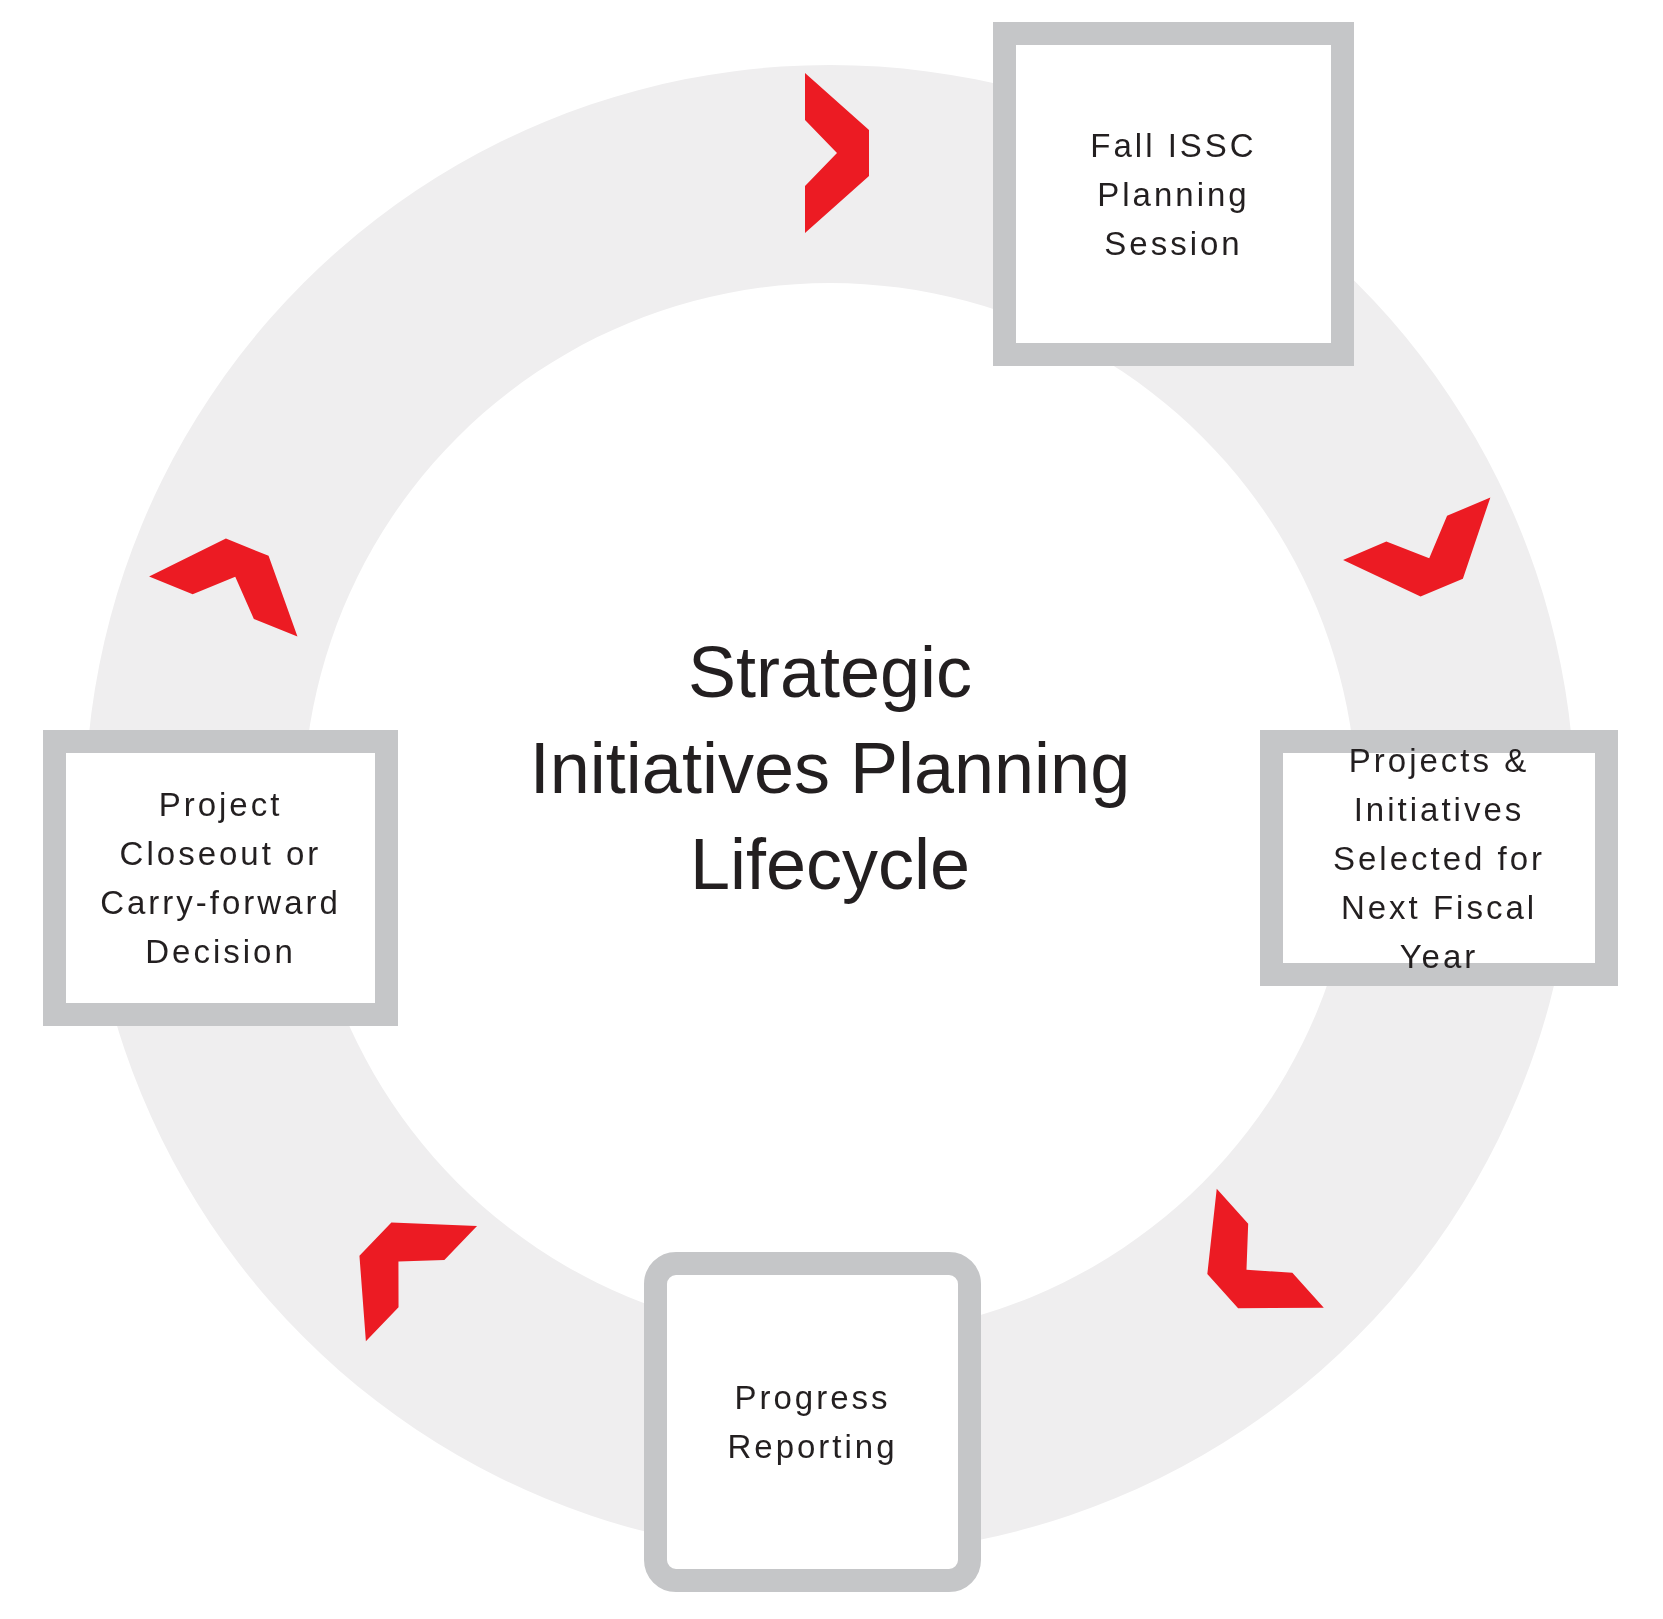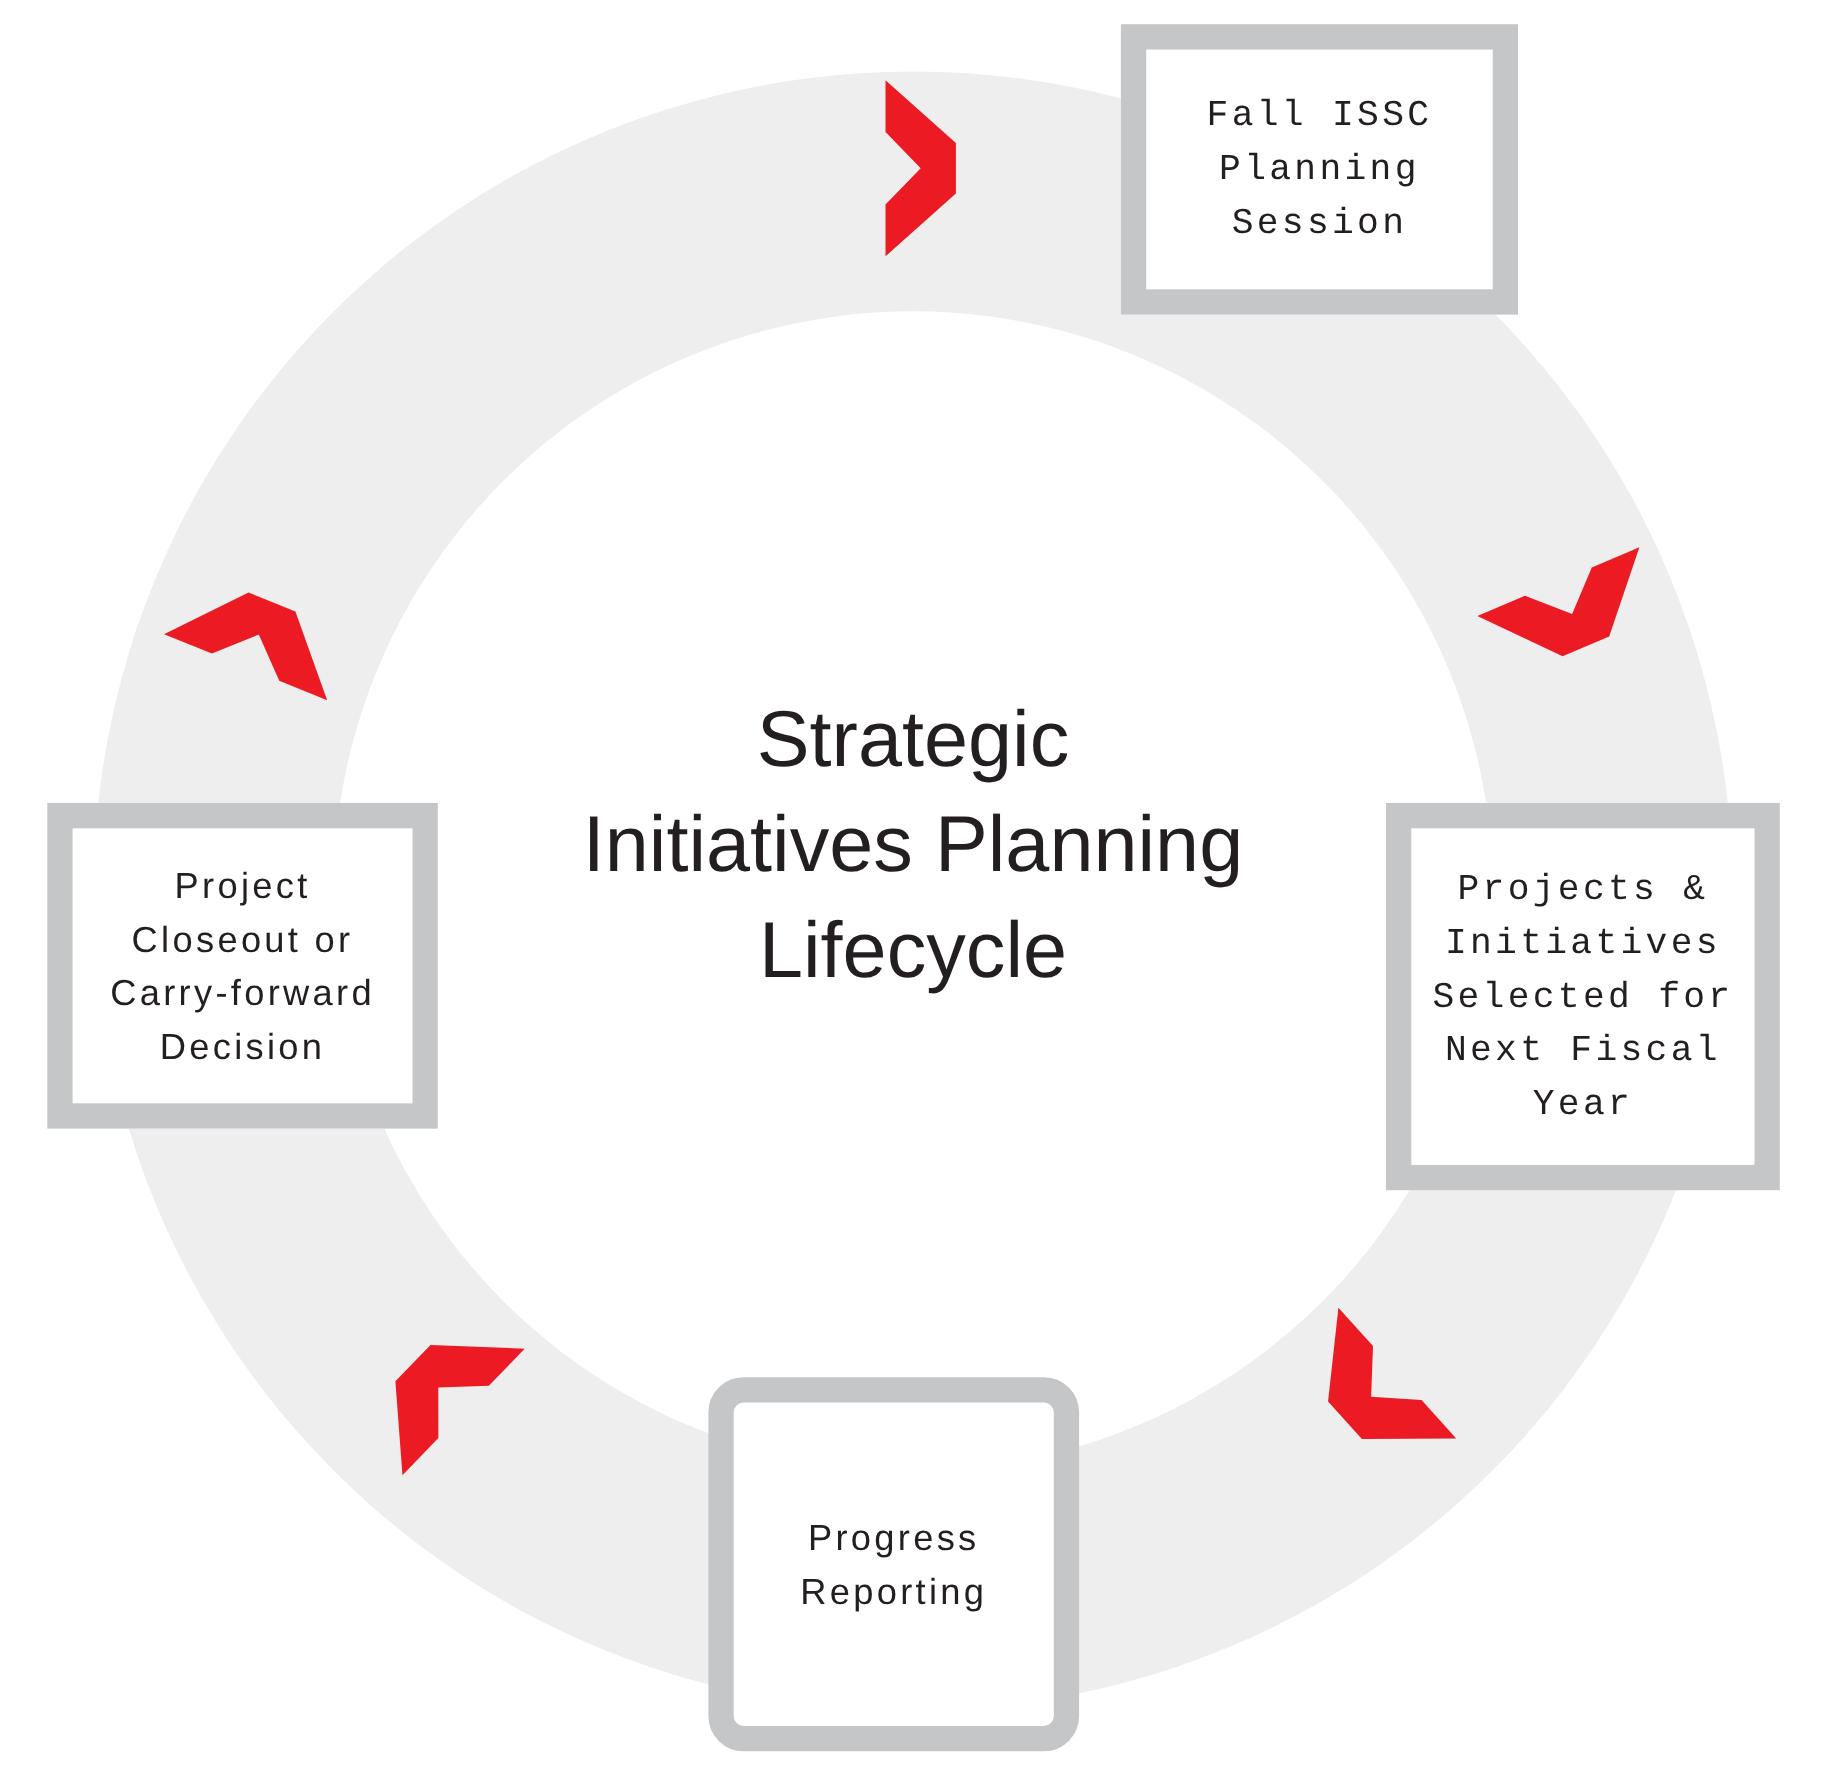"Fall ISSC" .box-2 { font-family: Liberation Mono, monospace -> none; height: 264px -> 344px; left: 1019px -> 993px }
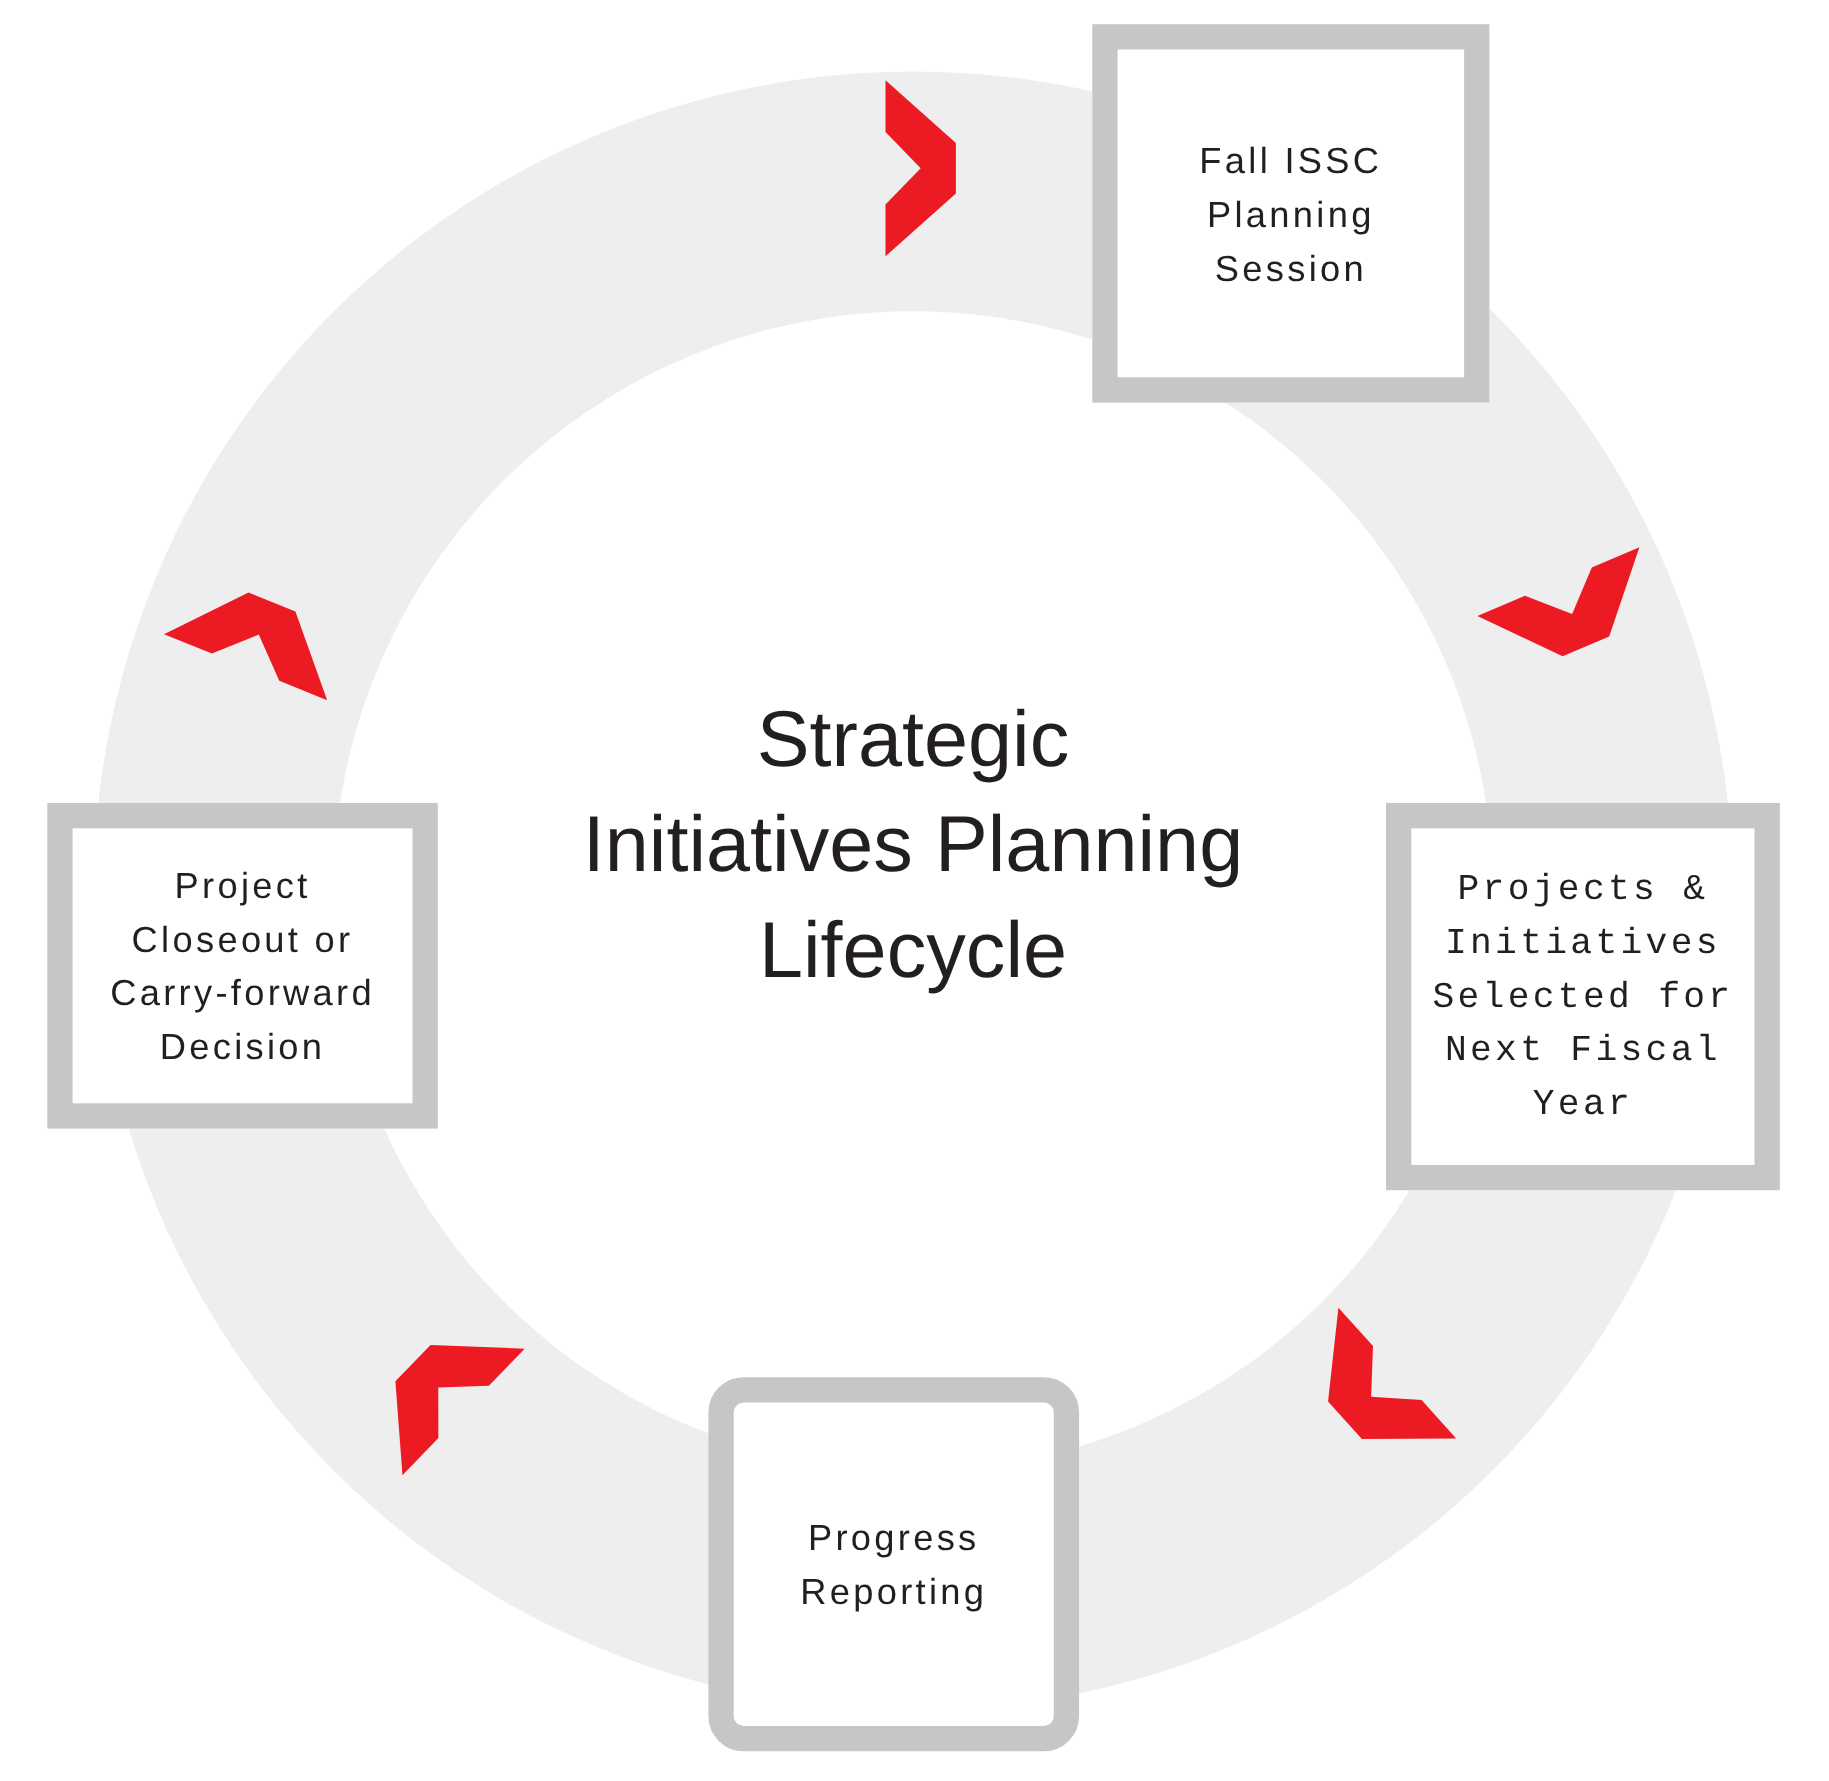"Projects &" .box-3 { font-family: Liberation Mono, monospace -> none; height: 352px -> 256px }
